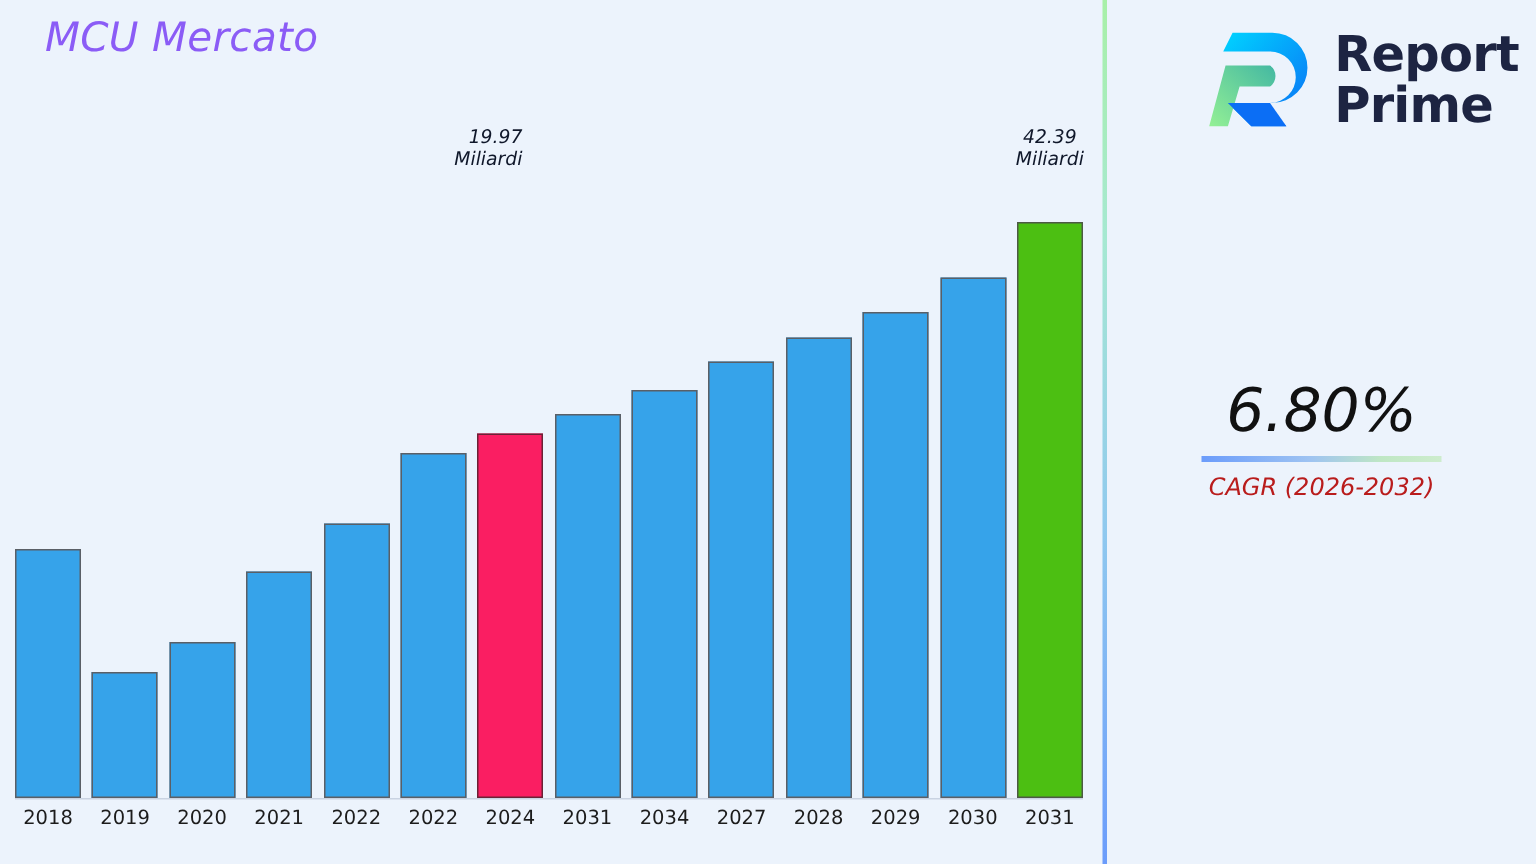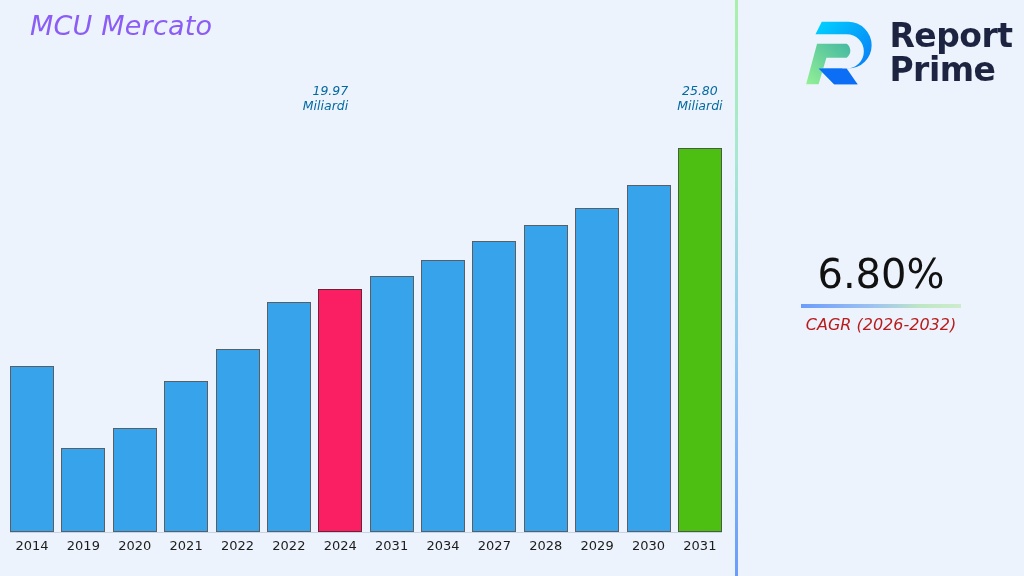"19.97" .bar-annotation { color: #0369a1 -> #0f172a }
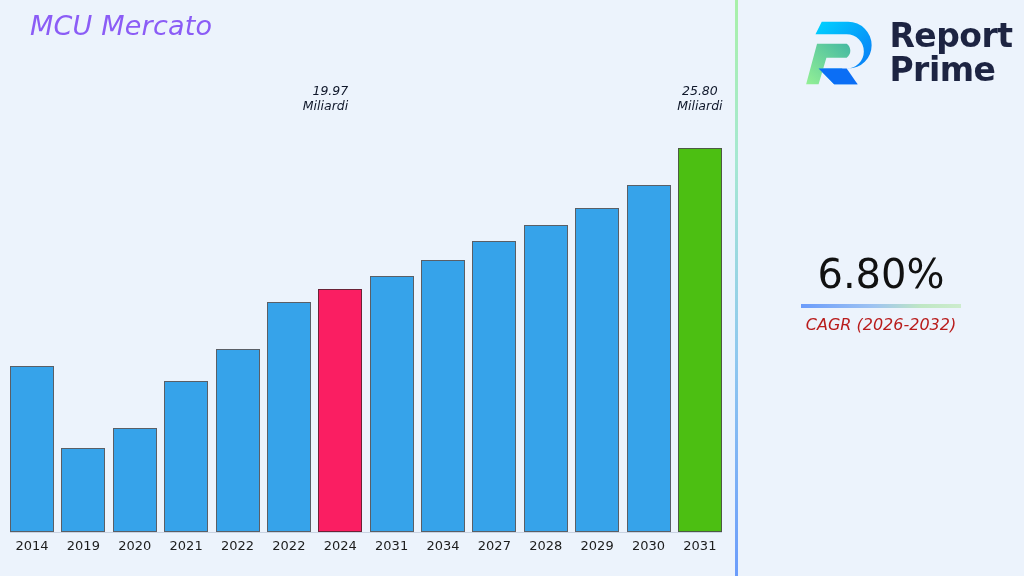"25.80" span.ann-value { text: 25.80 -> 42.39 }
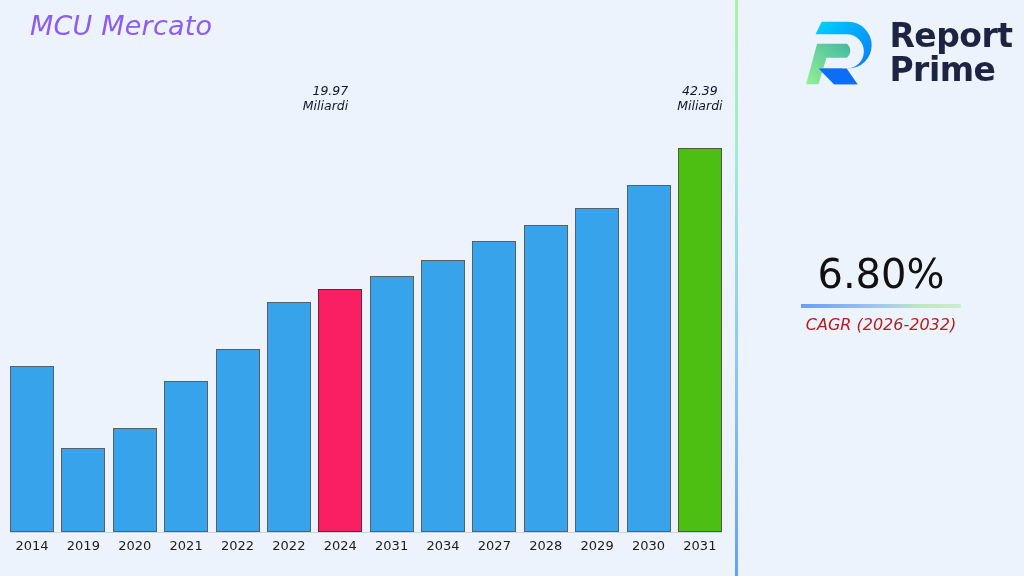"6.80%" #cagr-value { font-style: none -> italic }
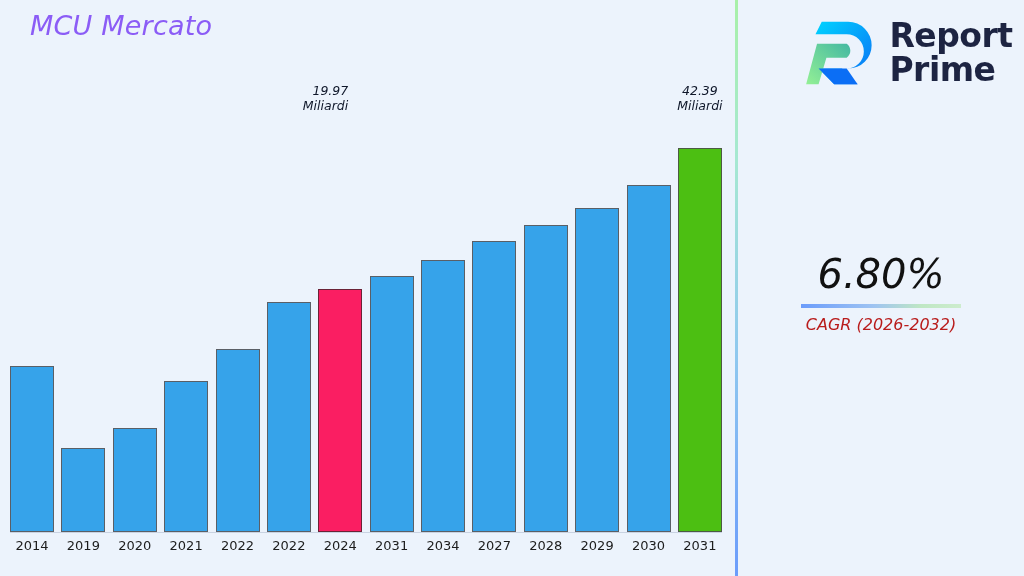"2014" div.x-label { text: 2014 -> 2018 }
